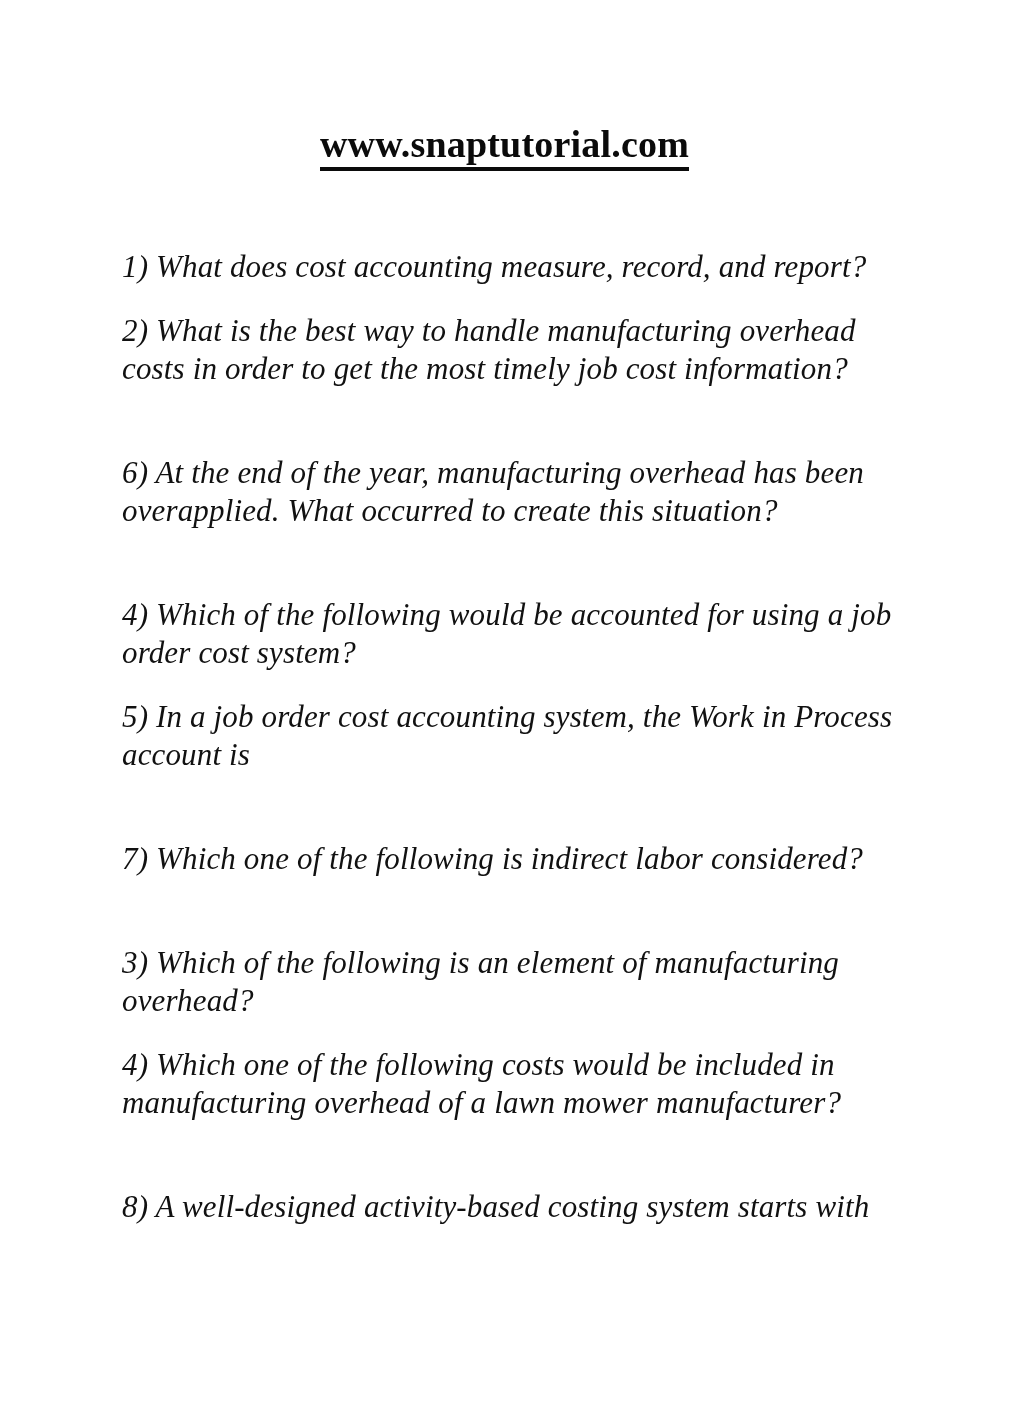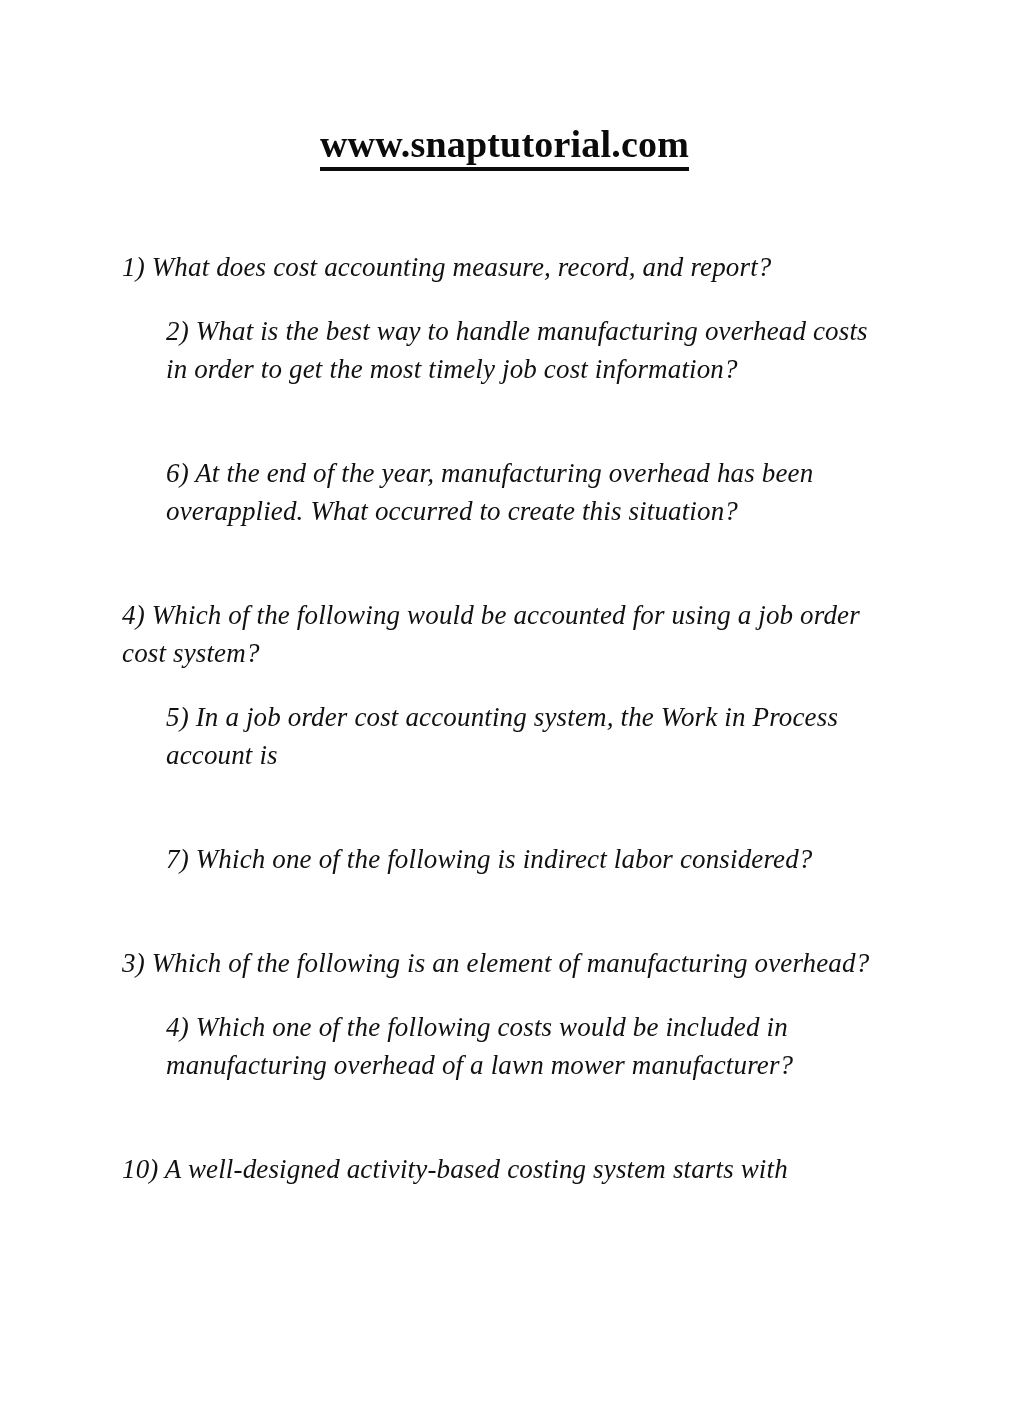"1) What does cost accounting" .qitem { font-size: 27px -> 31px }
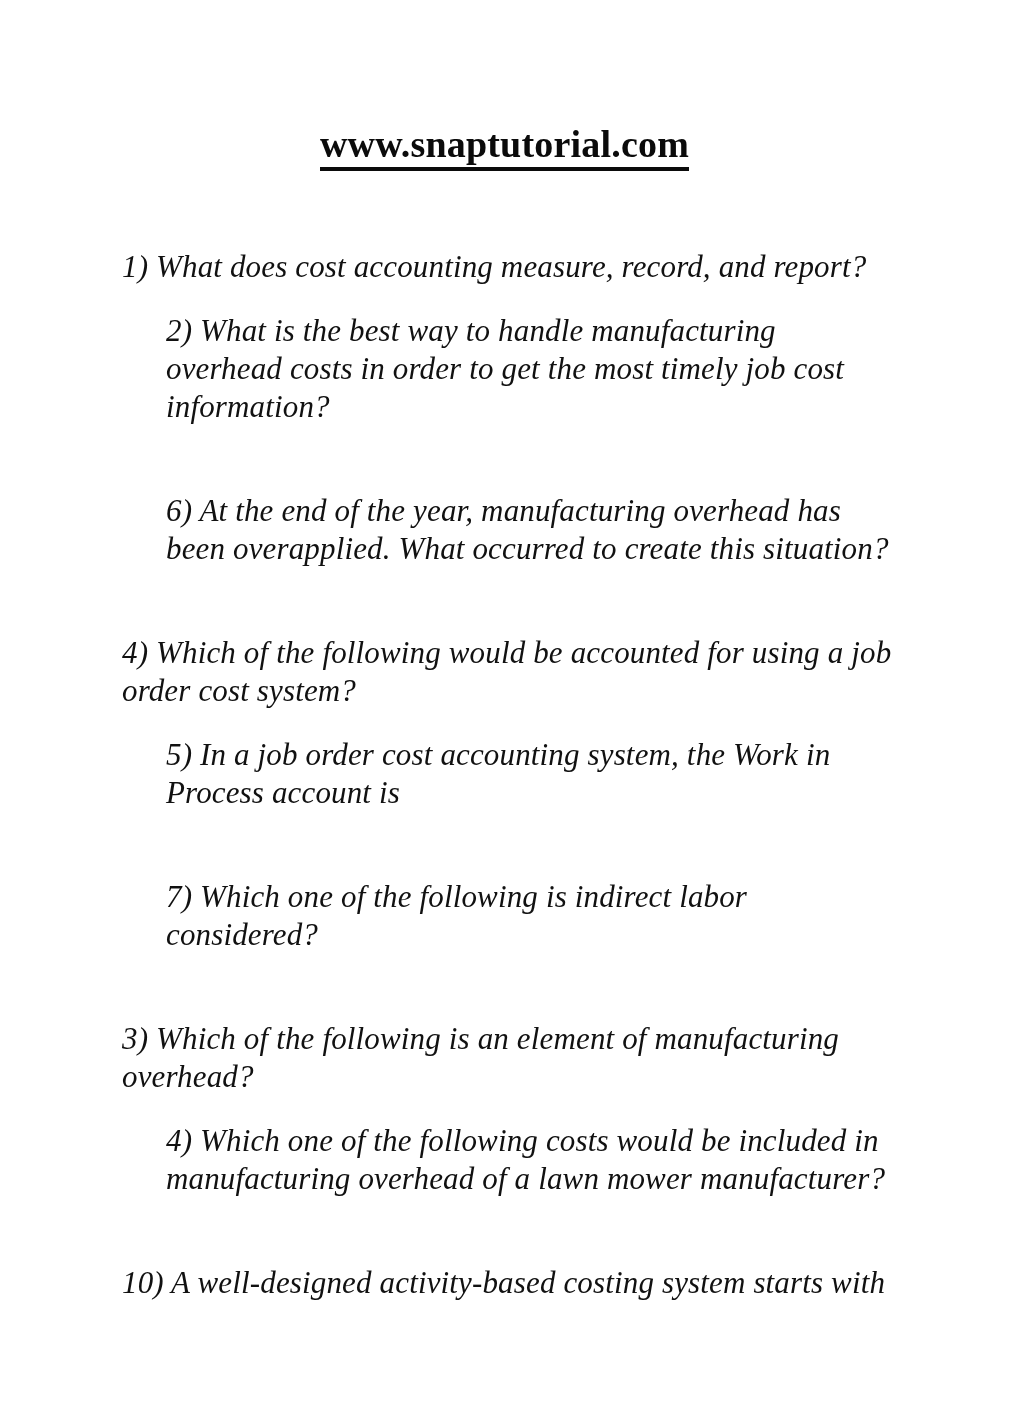"2) What is the best" .gap-wide { margin-left: 44px -> none }
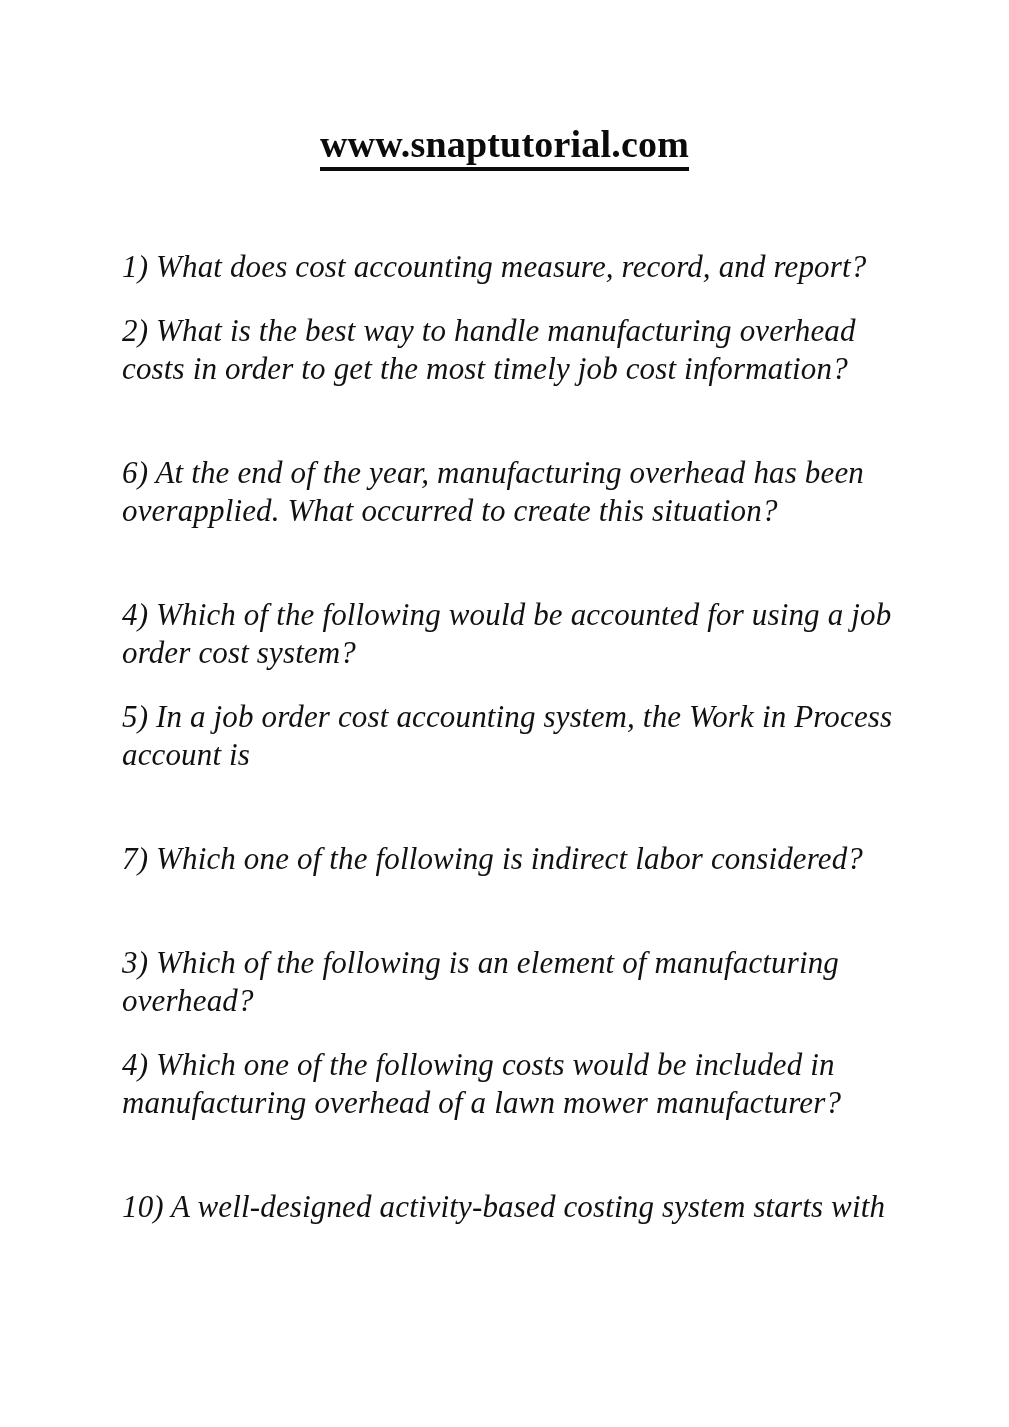"10) A well-designed activity-based" p.qitem { text: 10 -> 8 }
